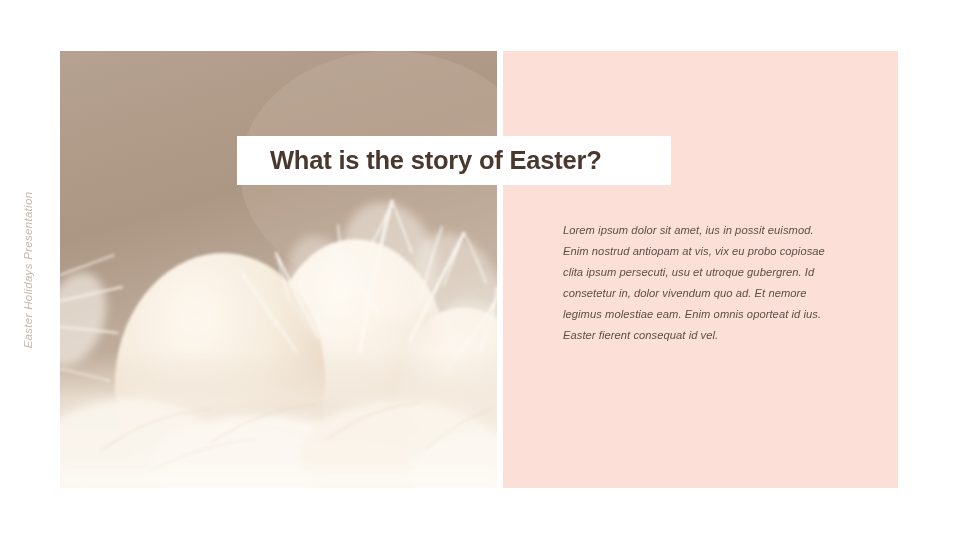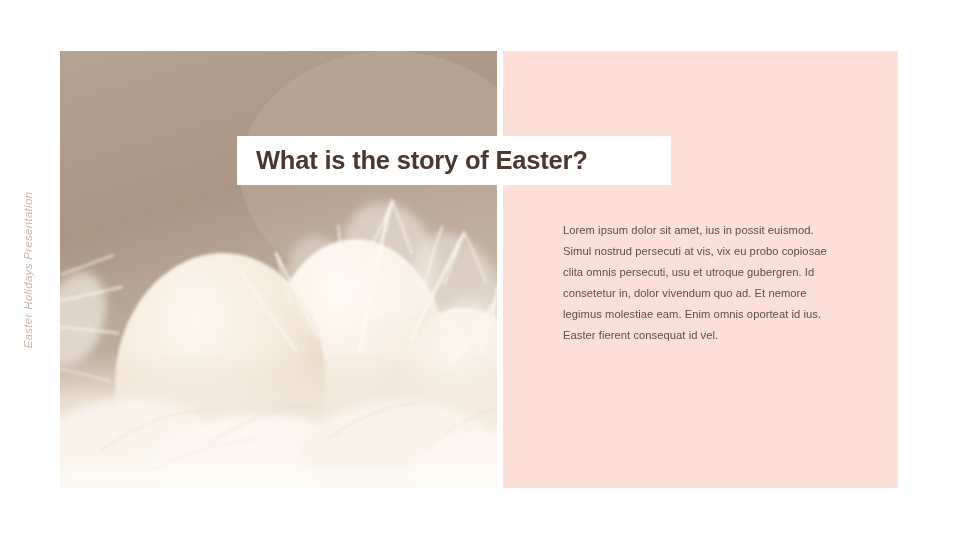"What is the story of" #title-text { padding-left: 19px -> 33px }
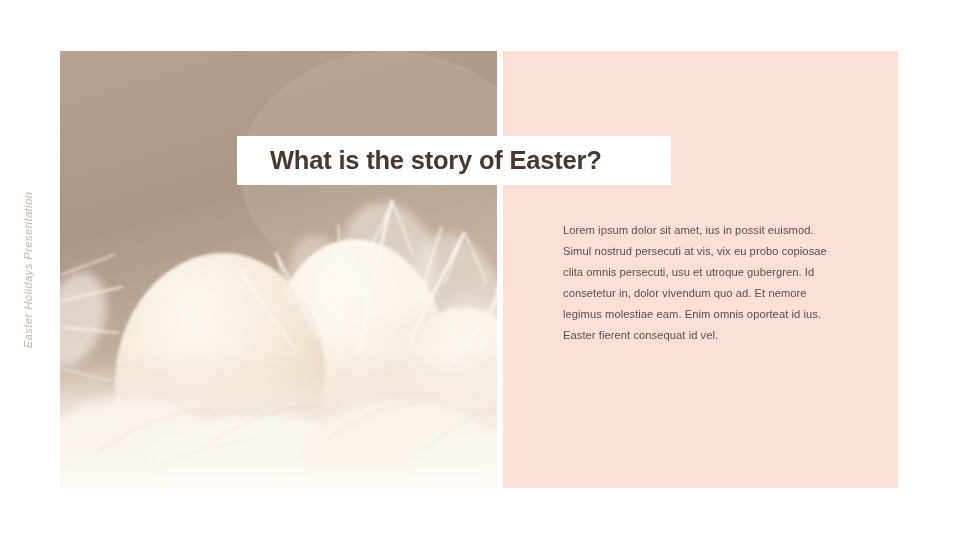"Lorem ipsum dolor sit amet," #body-copy p { font-style: none -> italic }
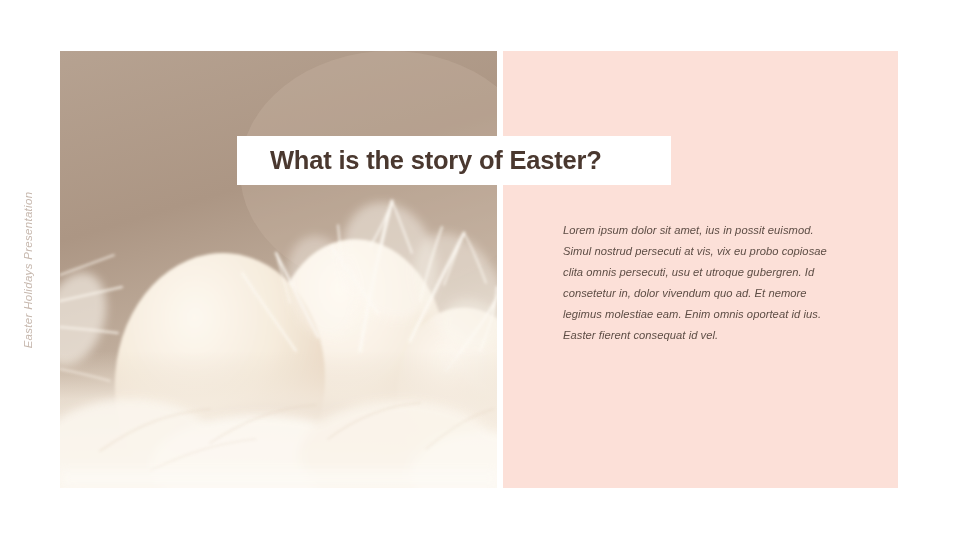"Simul nostrud persecuti at vis," p { text: Simul nostrud persecuti -> Enim nostrud antiopam }
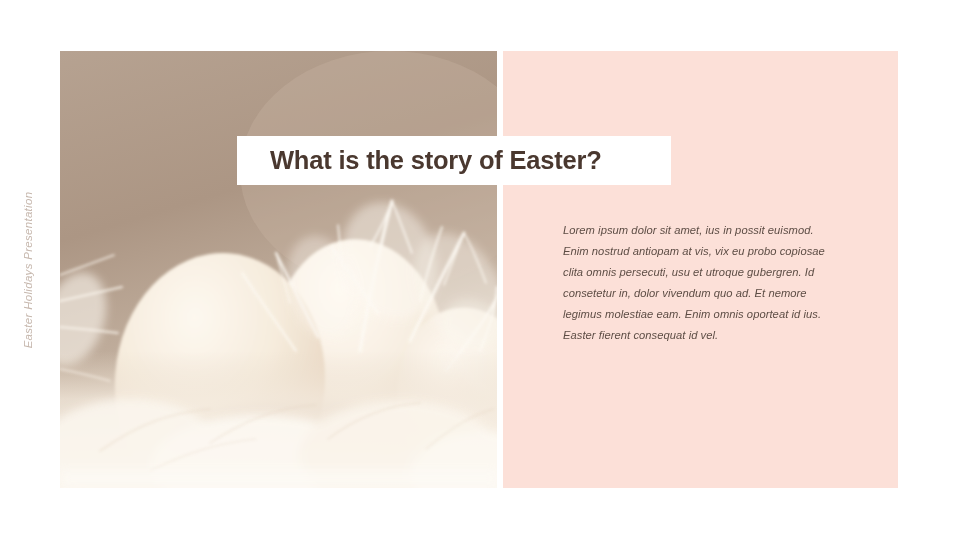"clita omnis persecuti, usu et" p { text: omnis -> ipsum }
